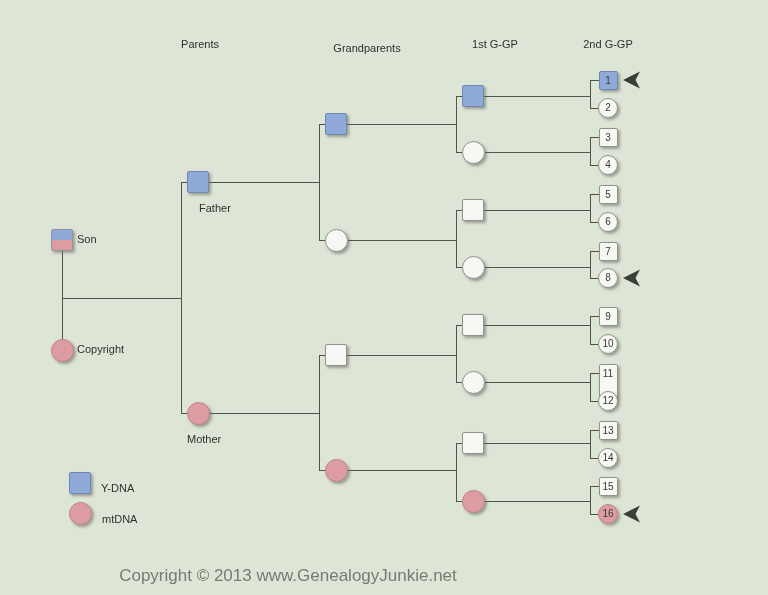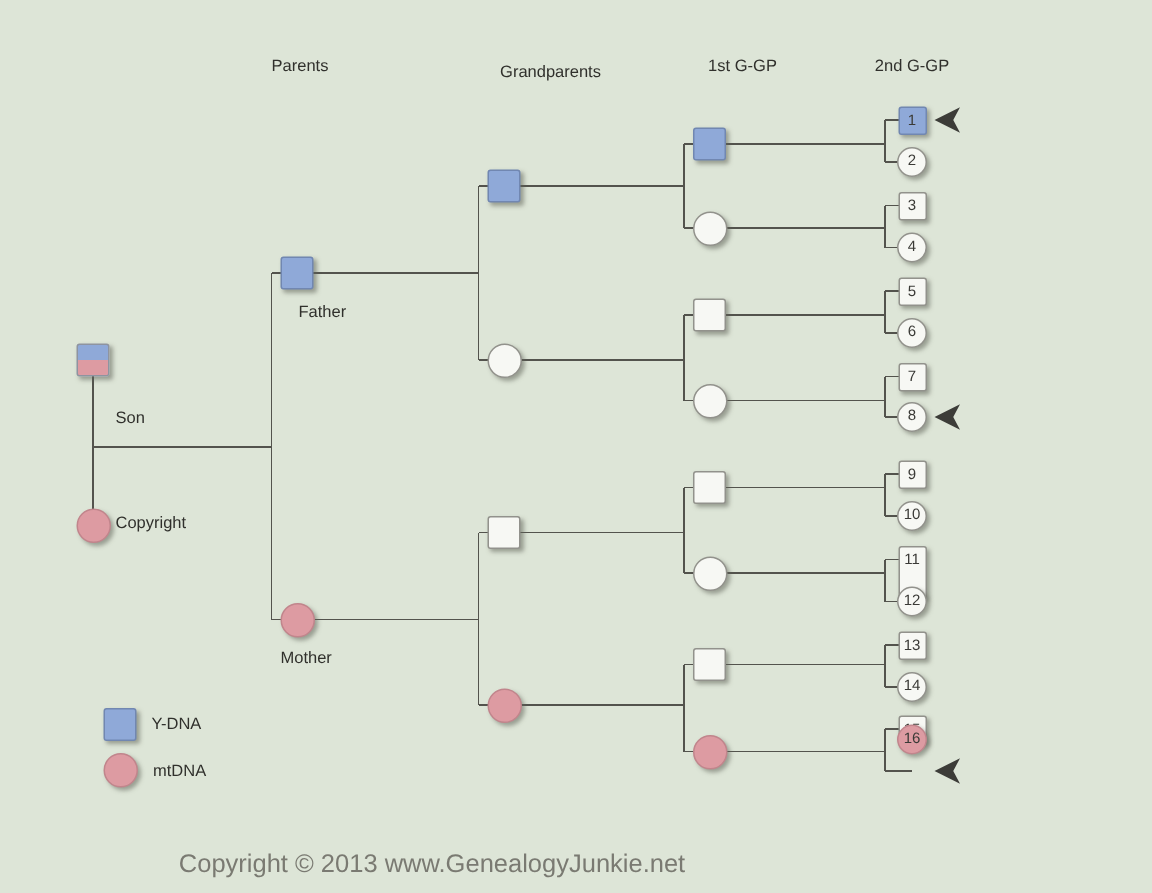"Son" div.plabel { margin-top: 40px -> none }
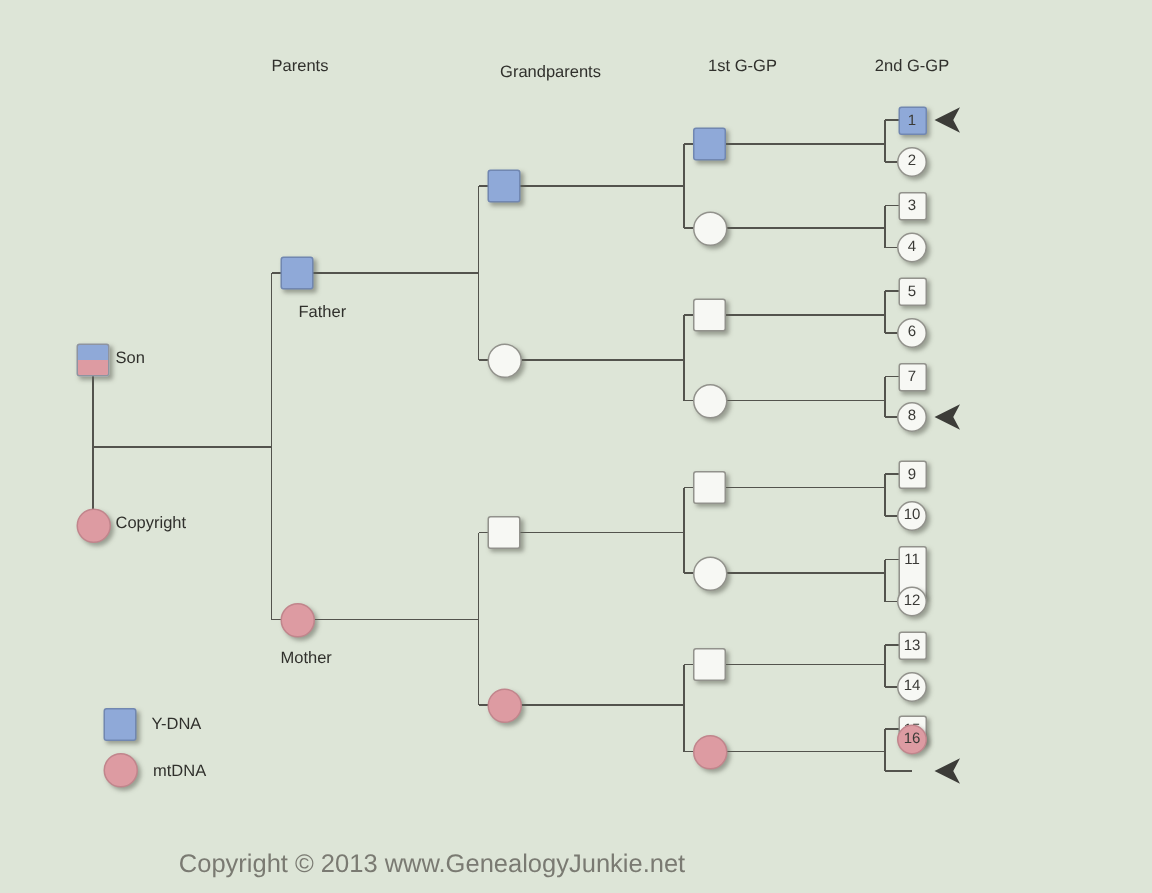"Y-DNA" .legend-row { align-items: center -> flex-end }
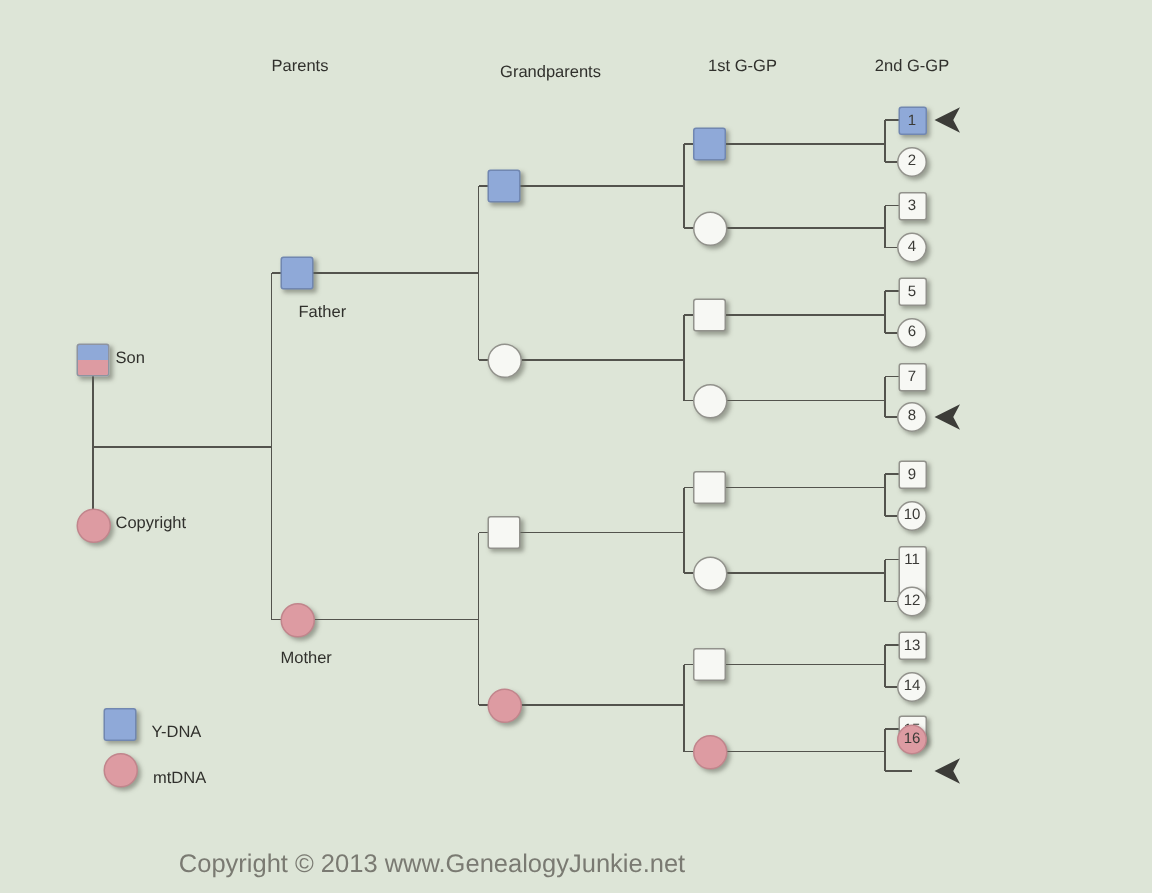"16" div.node { top: 483px -> 504px }
